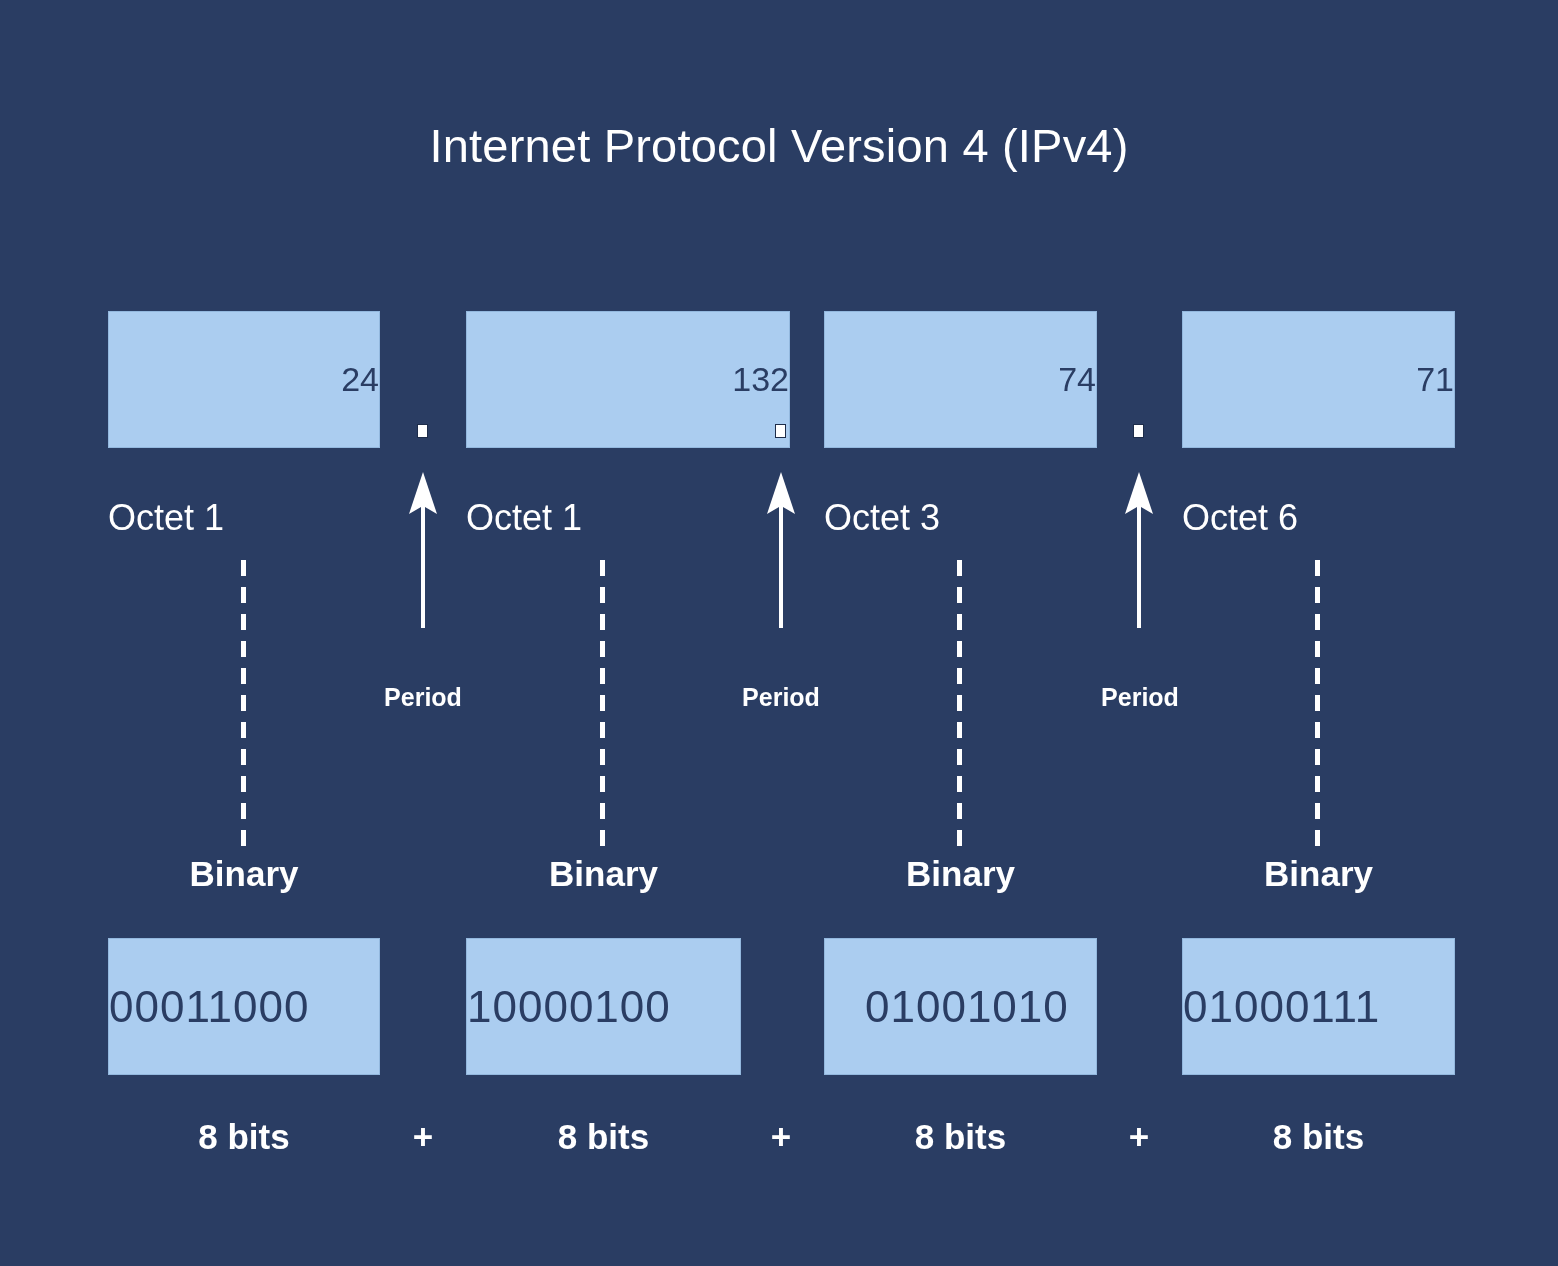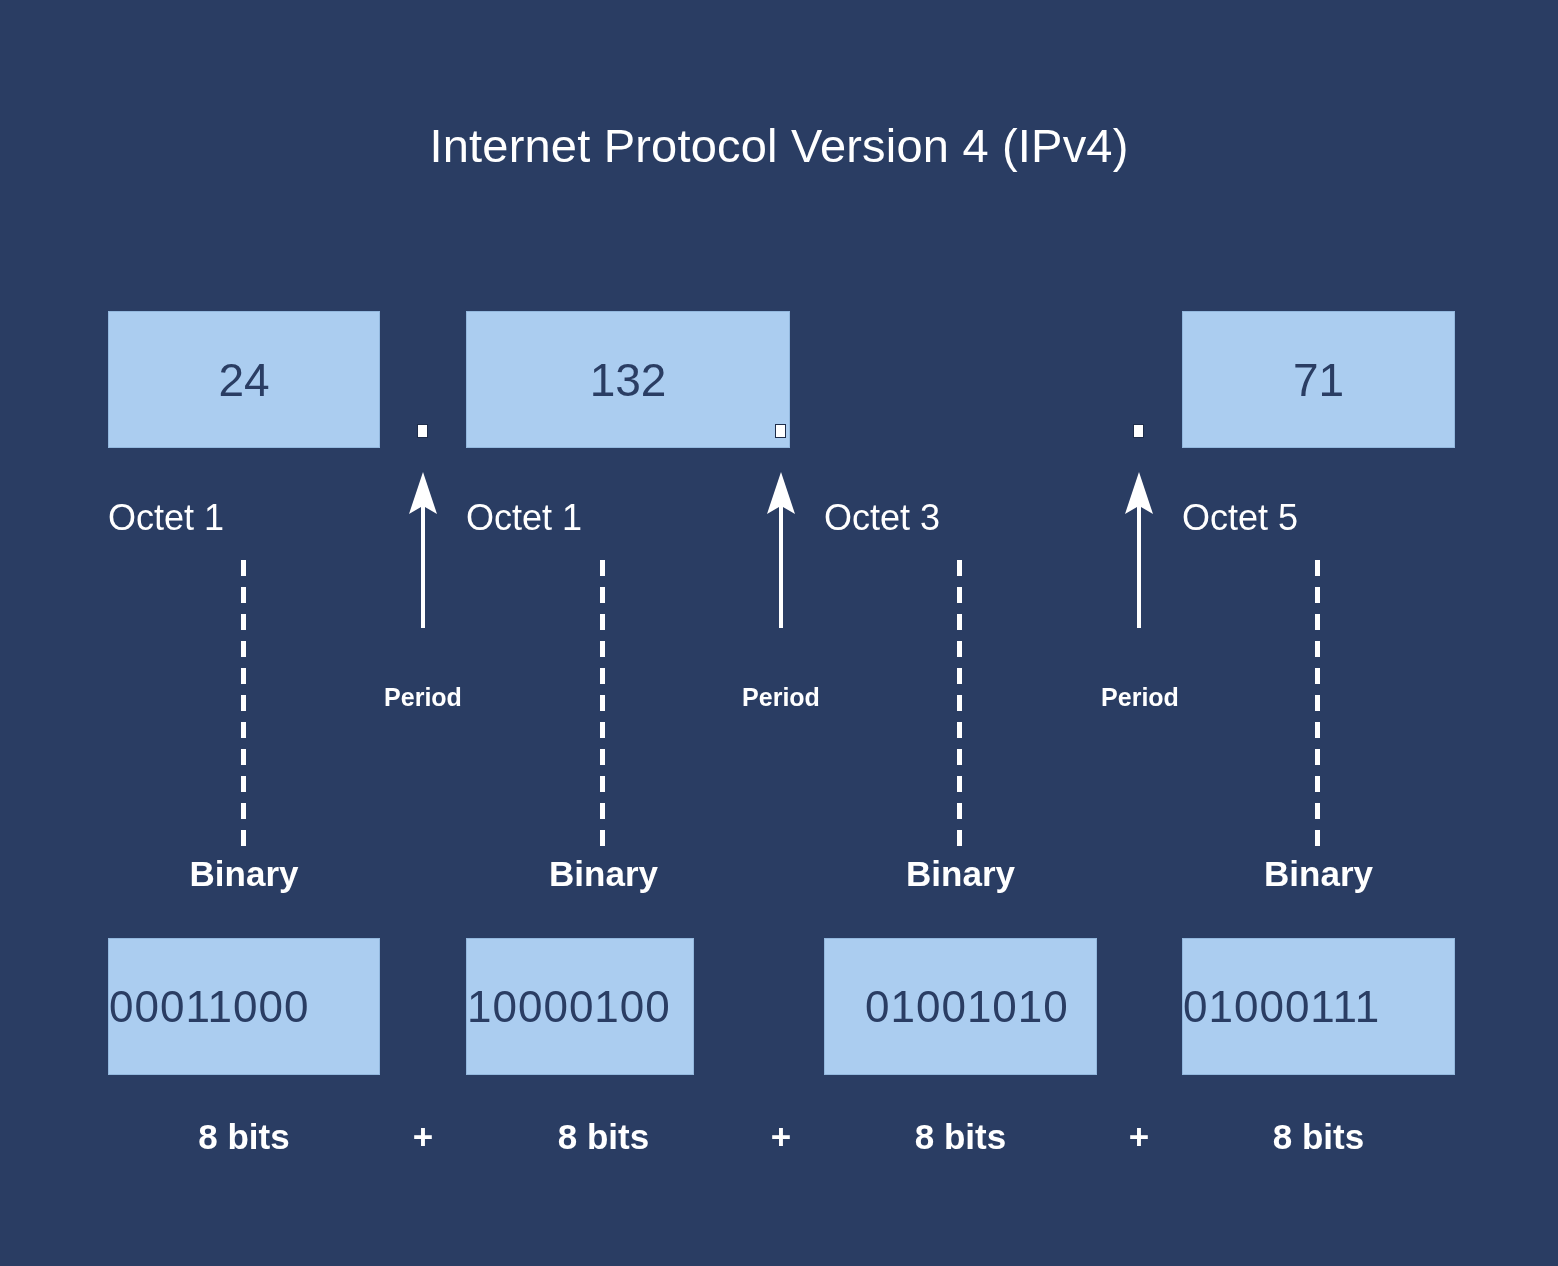"24" .octet-box { font-size: 46px -> 34px; justify-content: center -> flex-end }
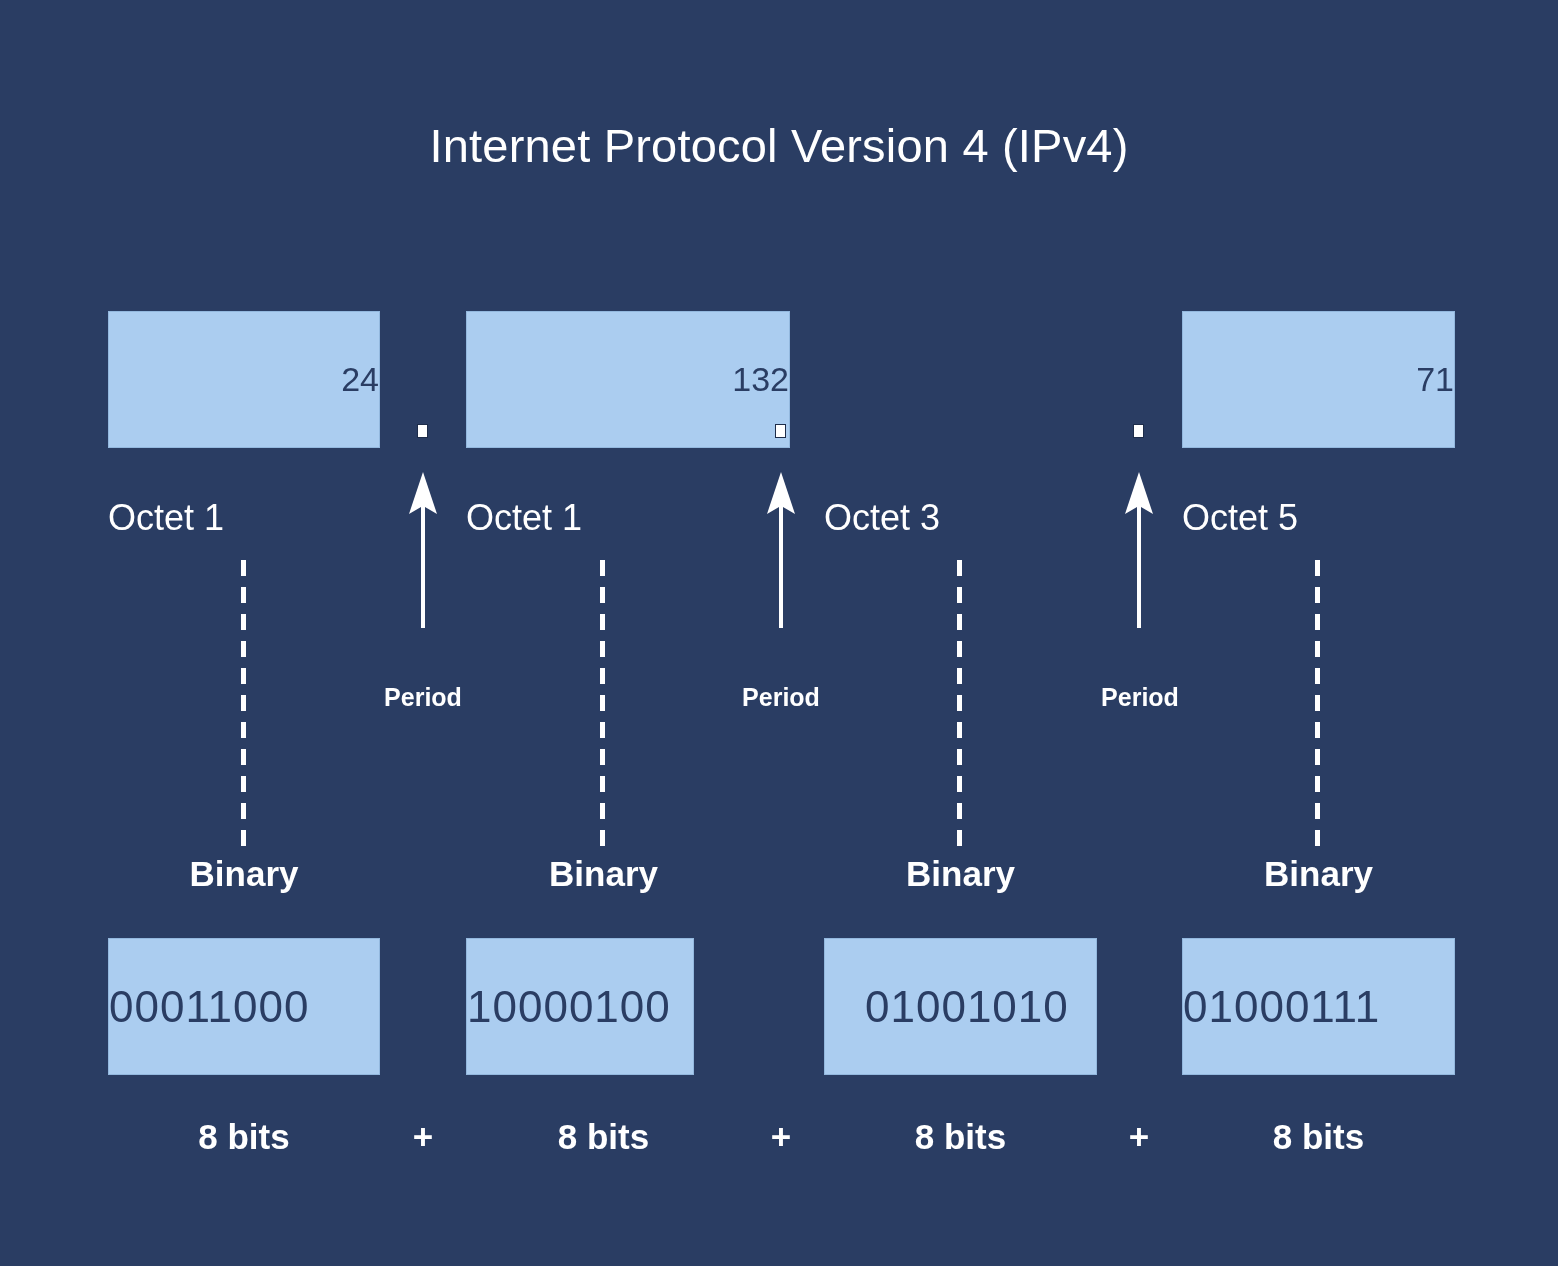"74" div.octet-box { html: none -> <div> <span>74</span> </div> }
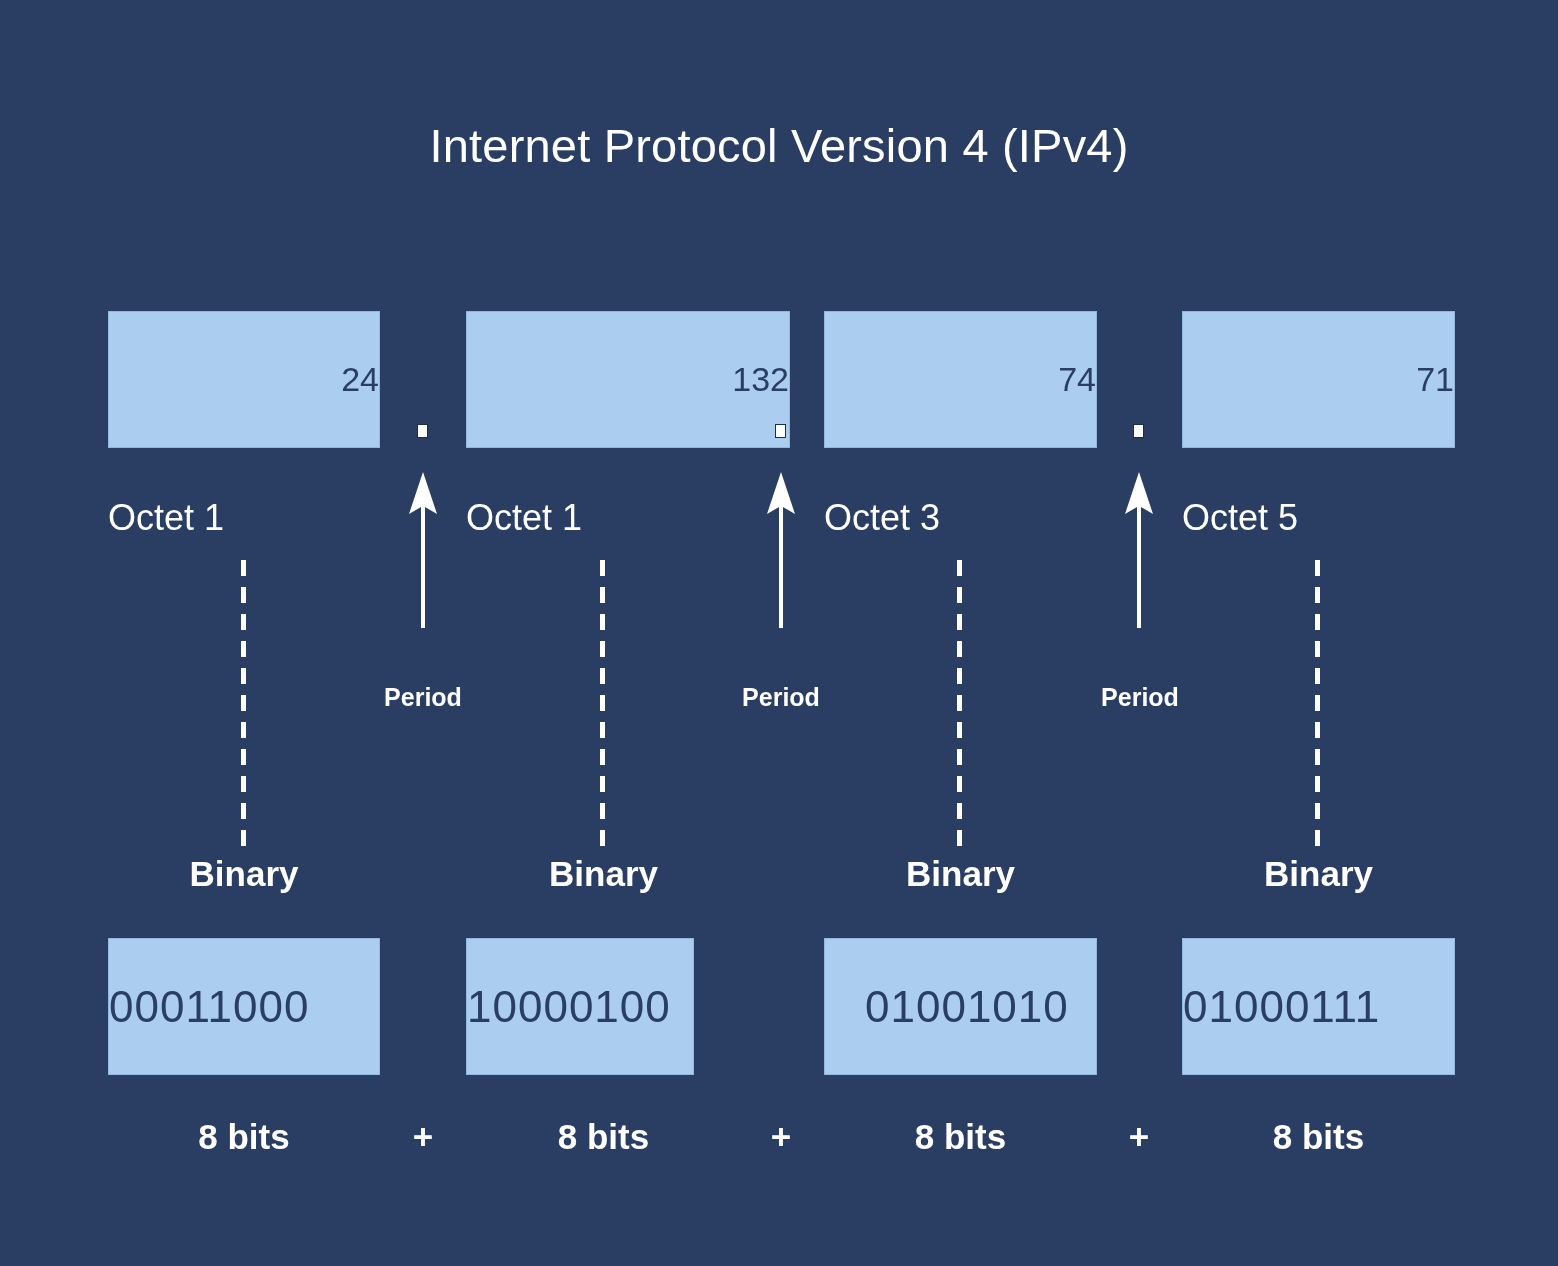"Octet 5" div.octet-label { text: 5 -> 6 }
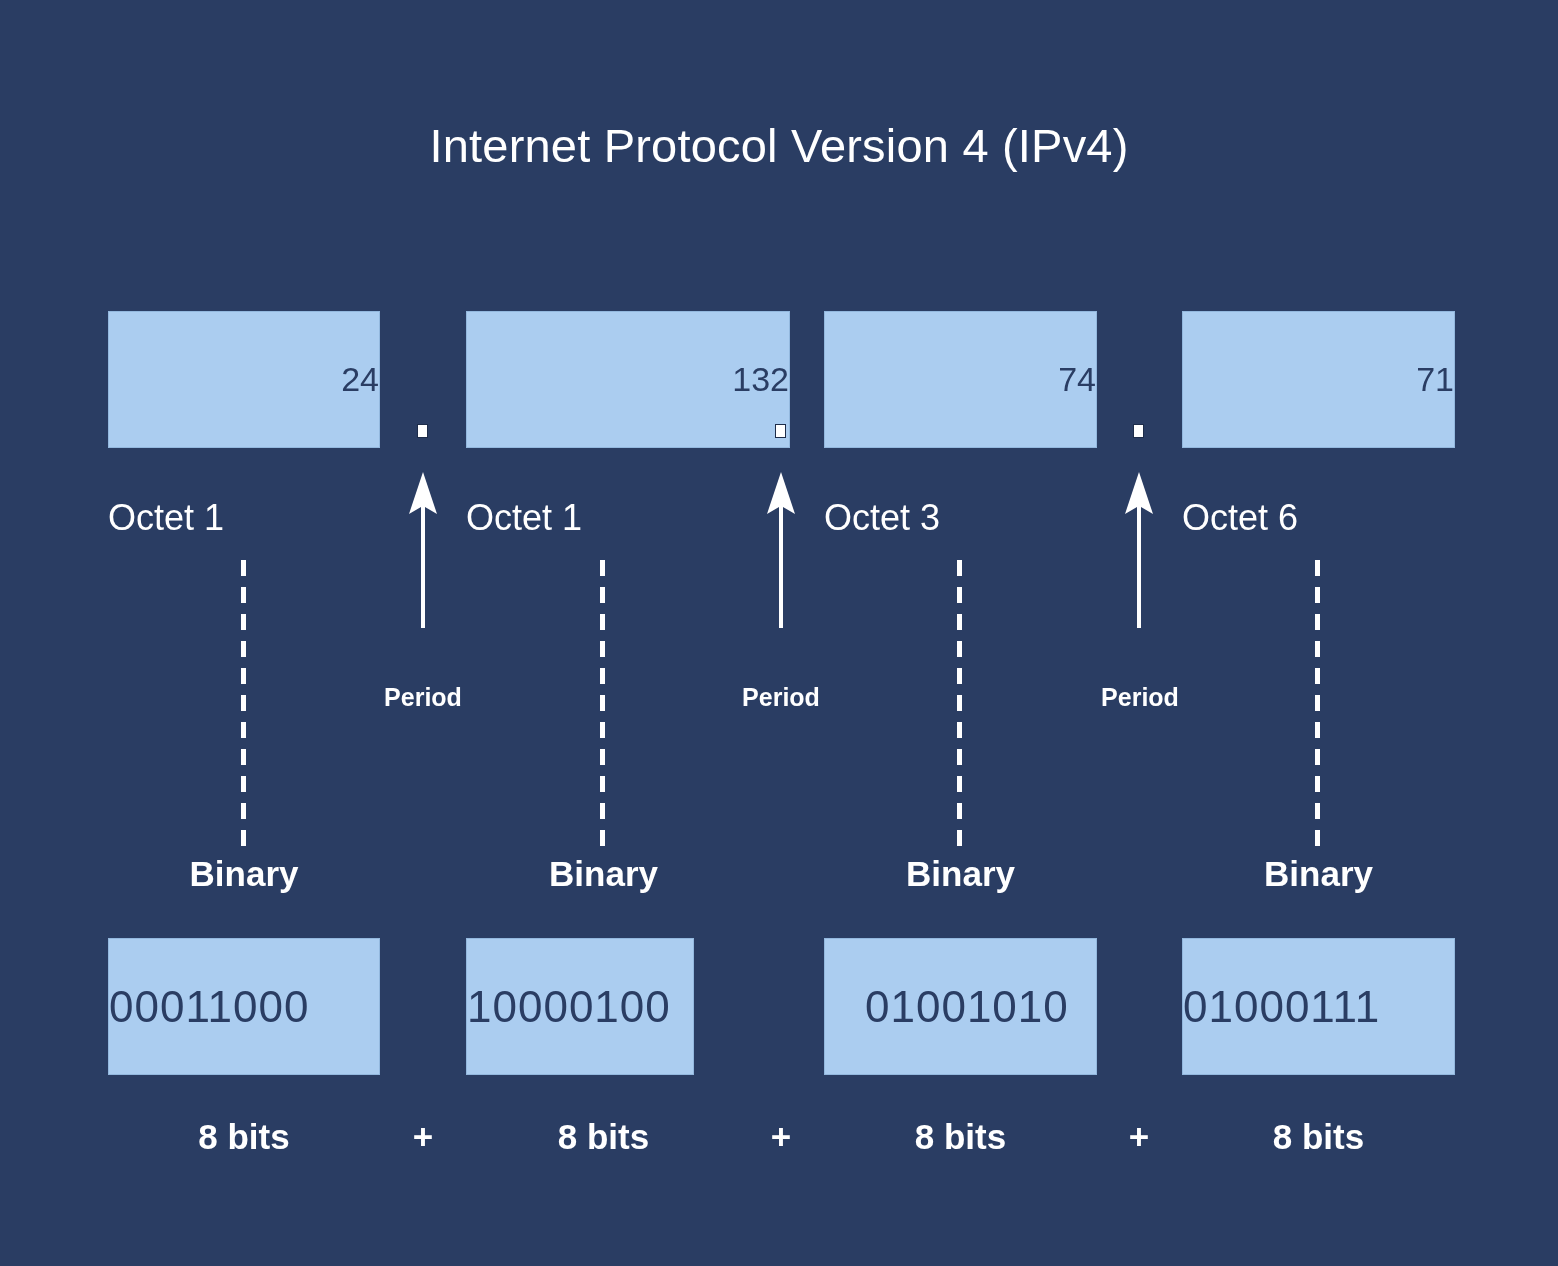"10000100" .binary-box.v2 { width: 228px -> 275px }
